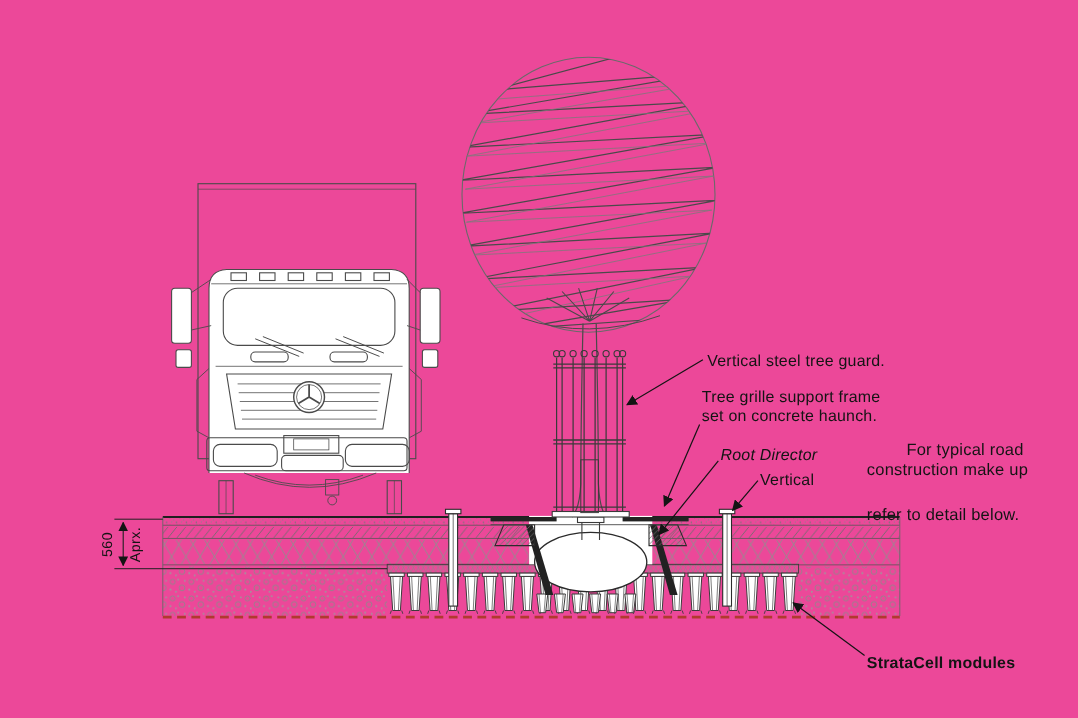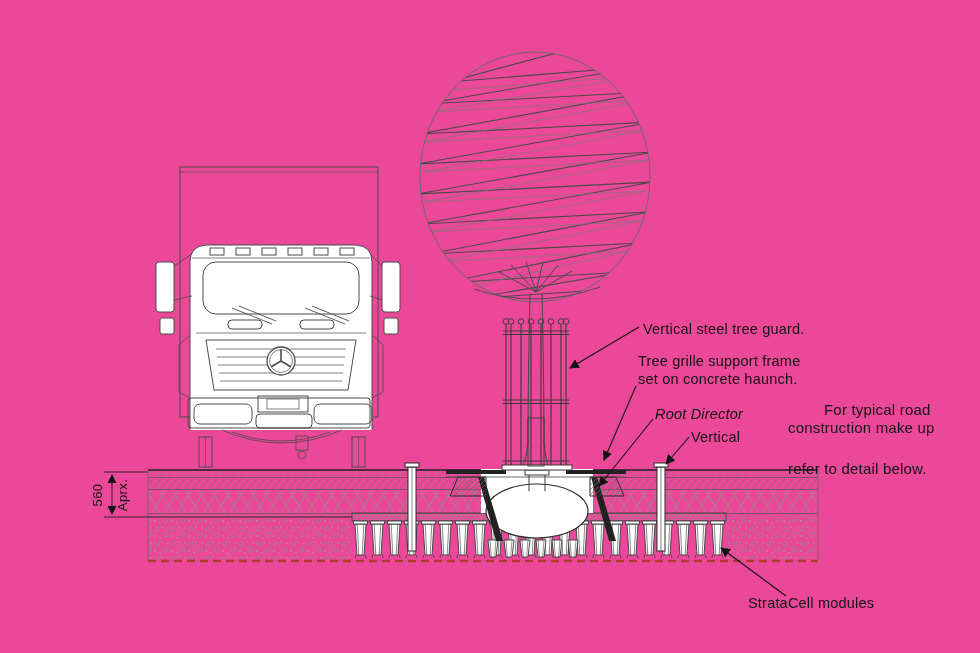"StrataCell modules" div.lbl { font-weight: none -> bold; left: 748px -> 788px }
